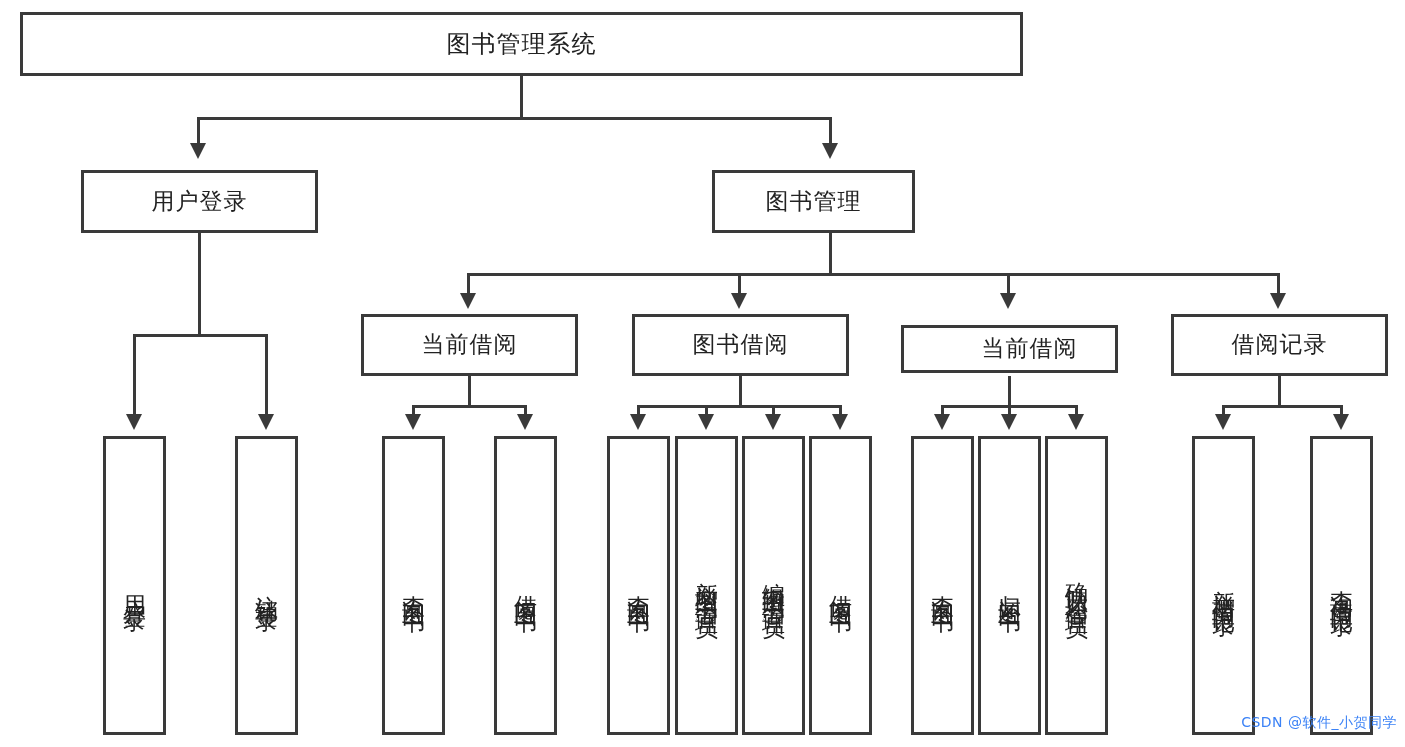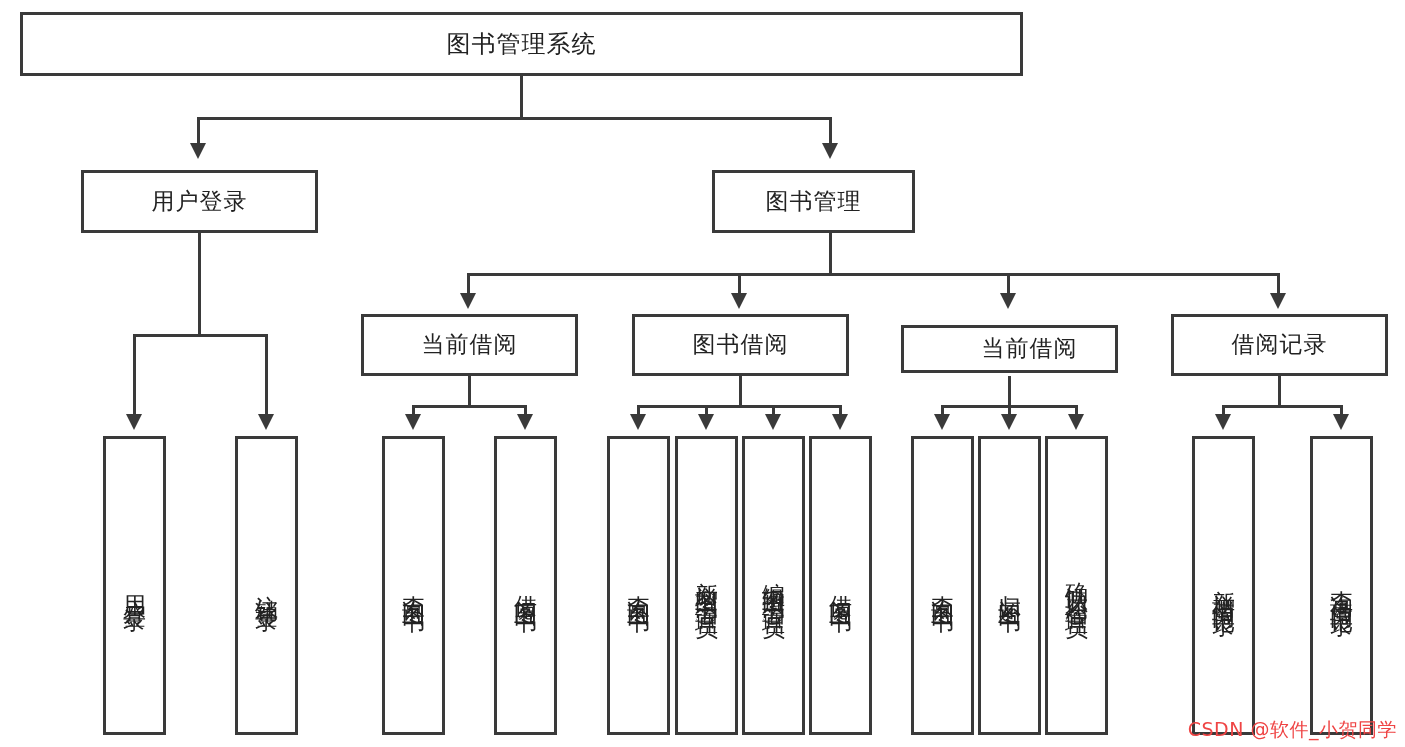"CSDN @软件_小贺同学" #watermark { bottom: 4px -> 15px; color: #ef4444 -> #3b82f6; font-size: 19px -> 14px }
